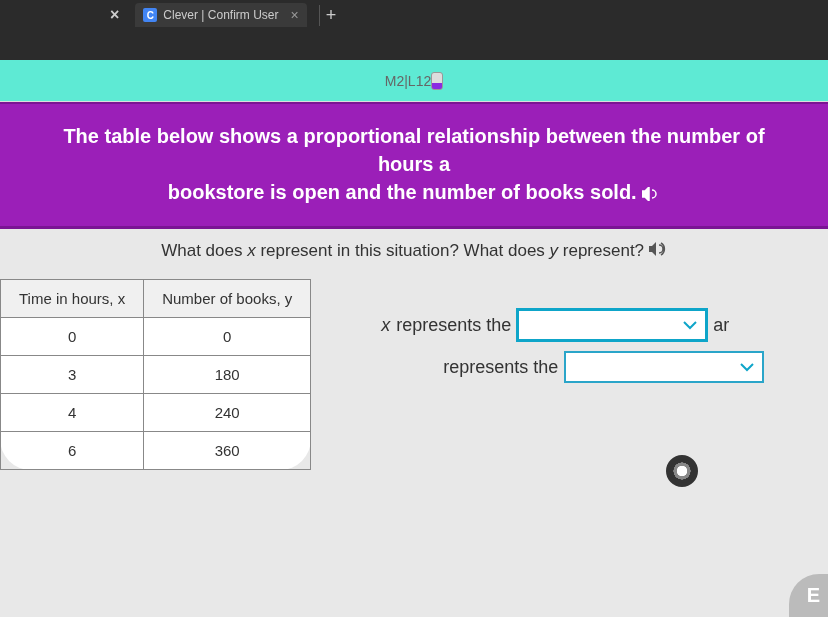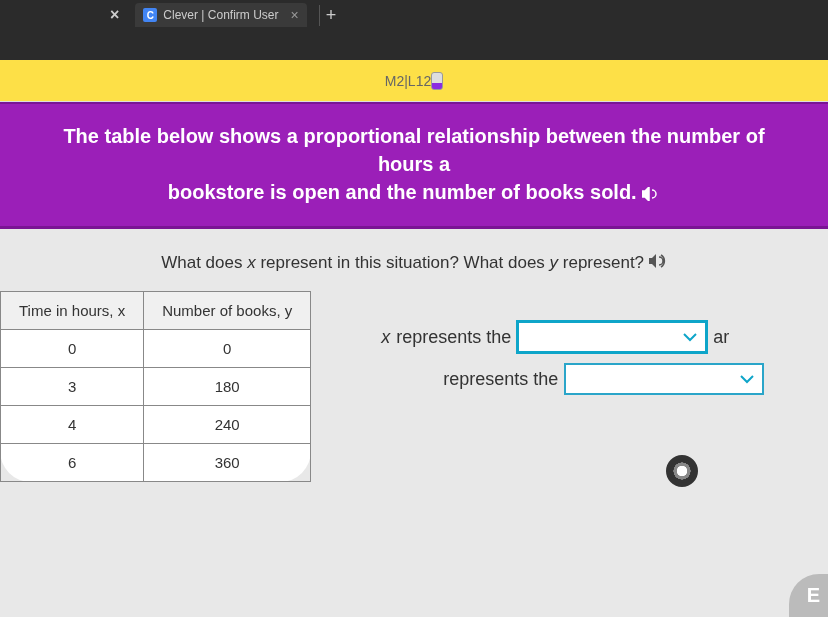"M2|L12" .lesson-header { background: #fde047 -> #5eead4 }
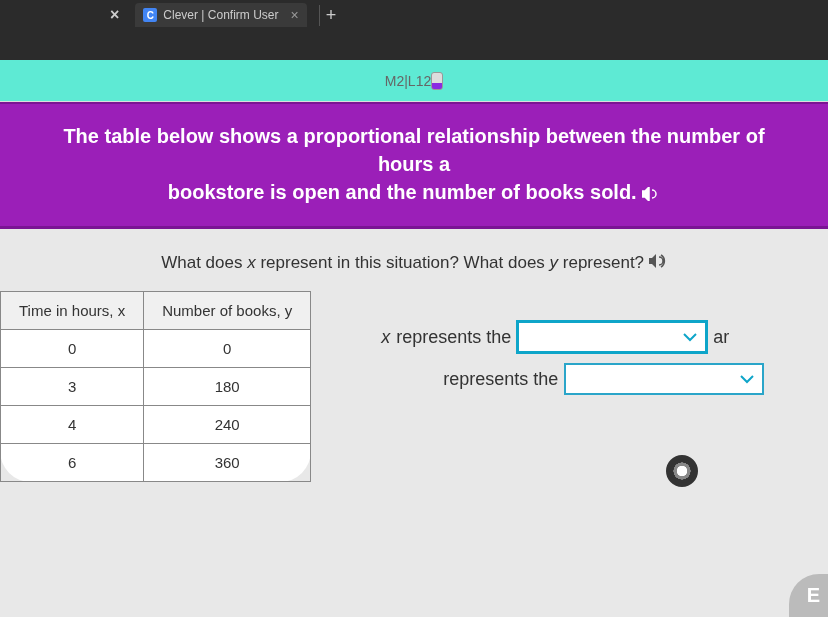"What does x represent in" .question-row { padding: 24px 10px 18px -> 12px 10px 18px }
